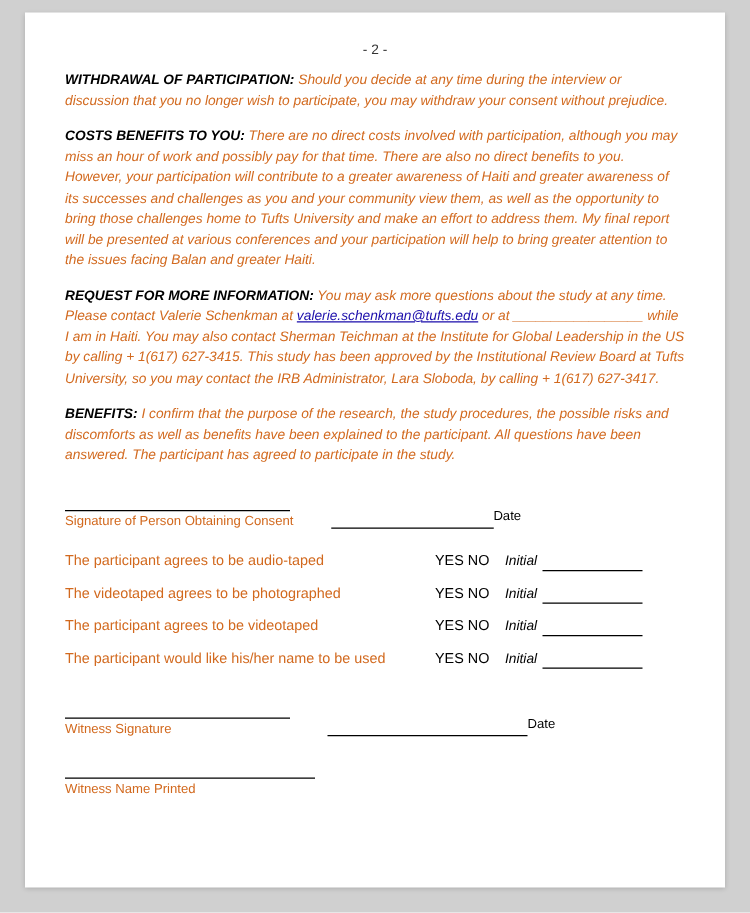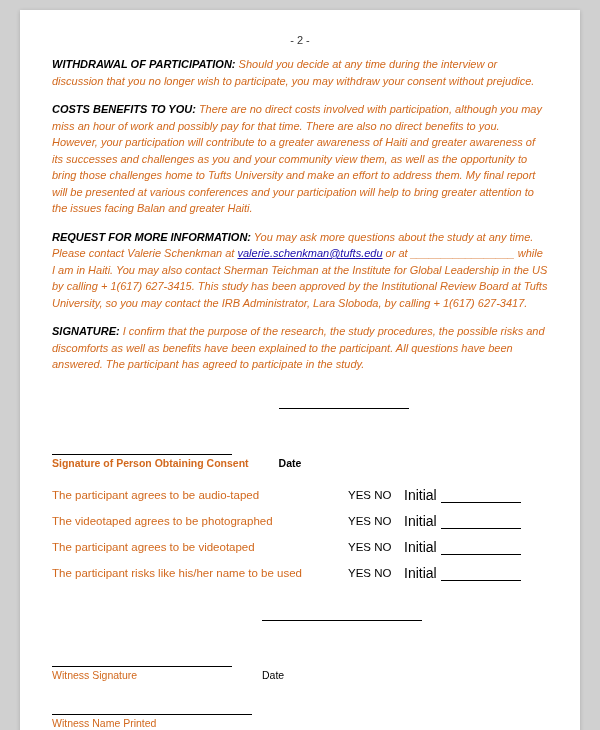"SIGNATURE:" span.section-title { text: SIGNATURE -> BENEFITS }
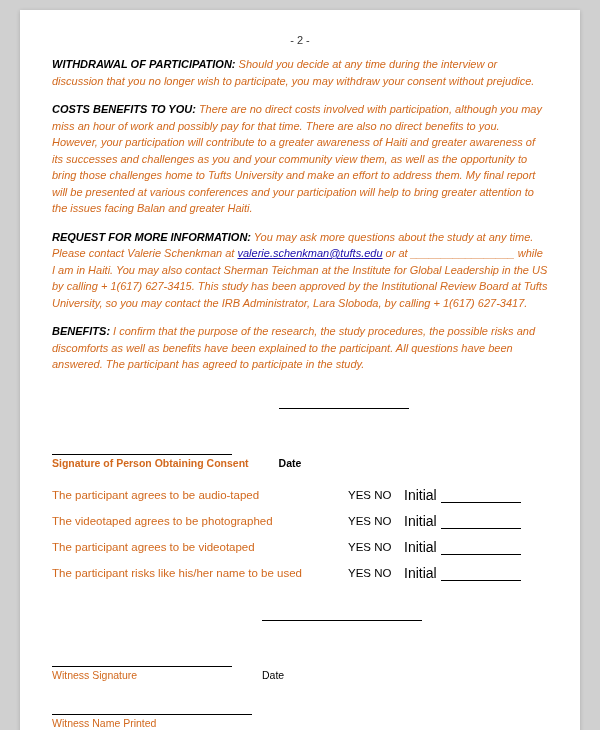"Signature of Person Obtaining Consent" .signature-block { font-weight: bold -> none }
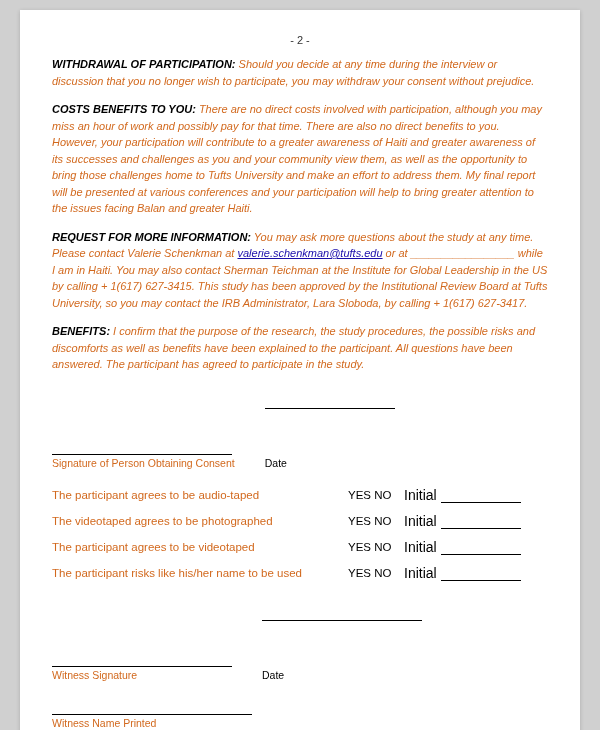"Date" .date-line-group { flex-direction: column -> none; gap: 46px -> none }
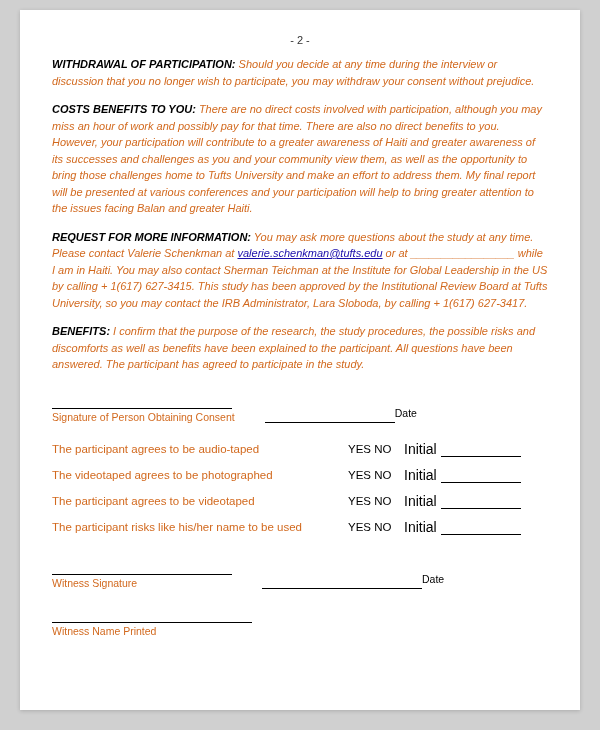"Initial" .initial-label { font-size: 14px -> 11px; font-style: none -> italic }
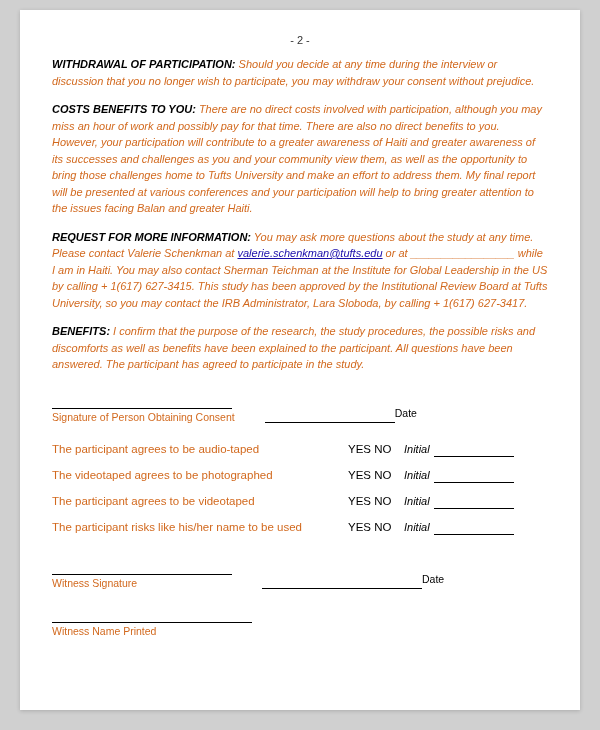"The participant risks like his/her" span.consent-text { text: risks -> would }
